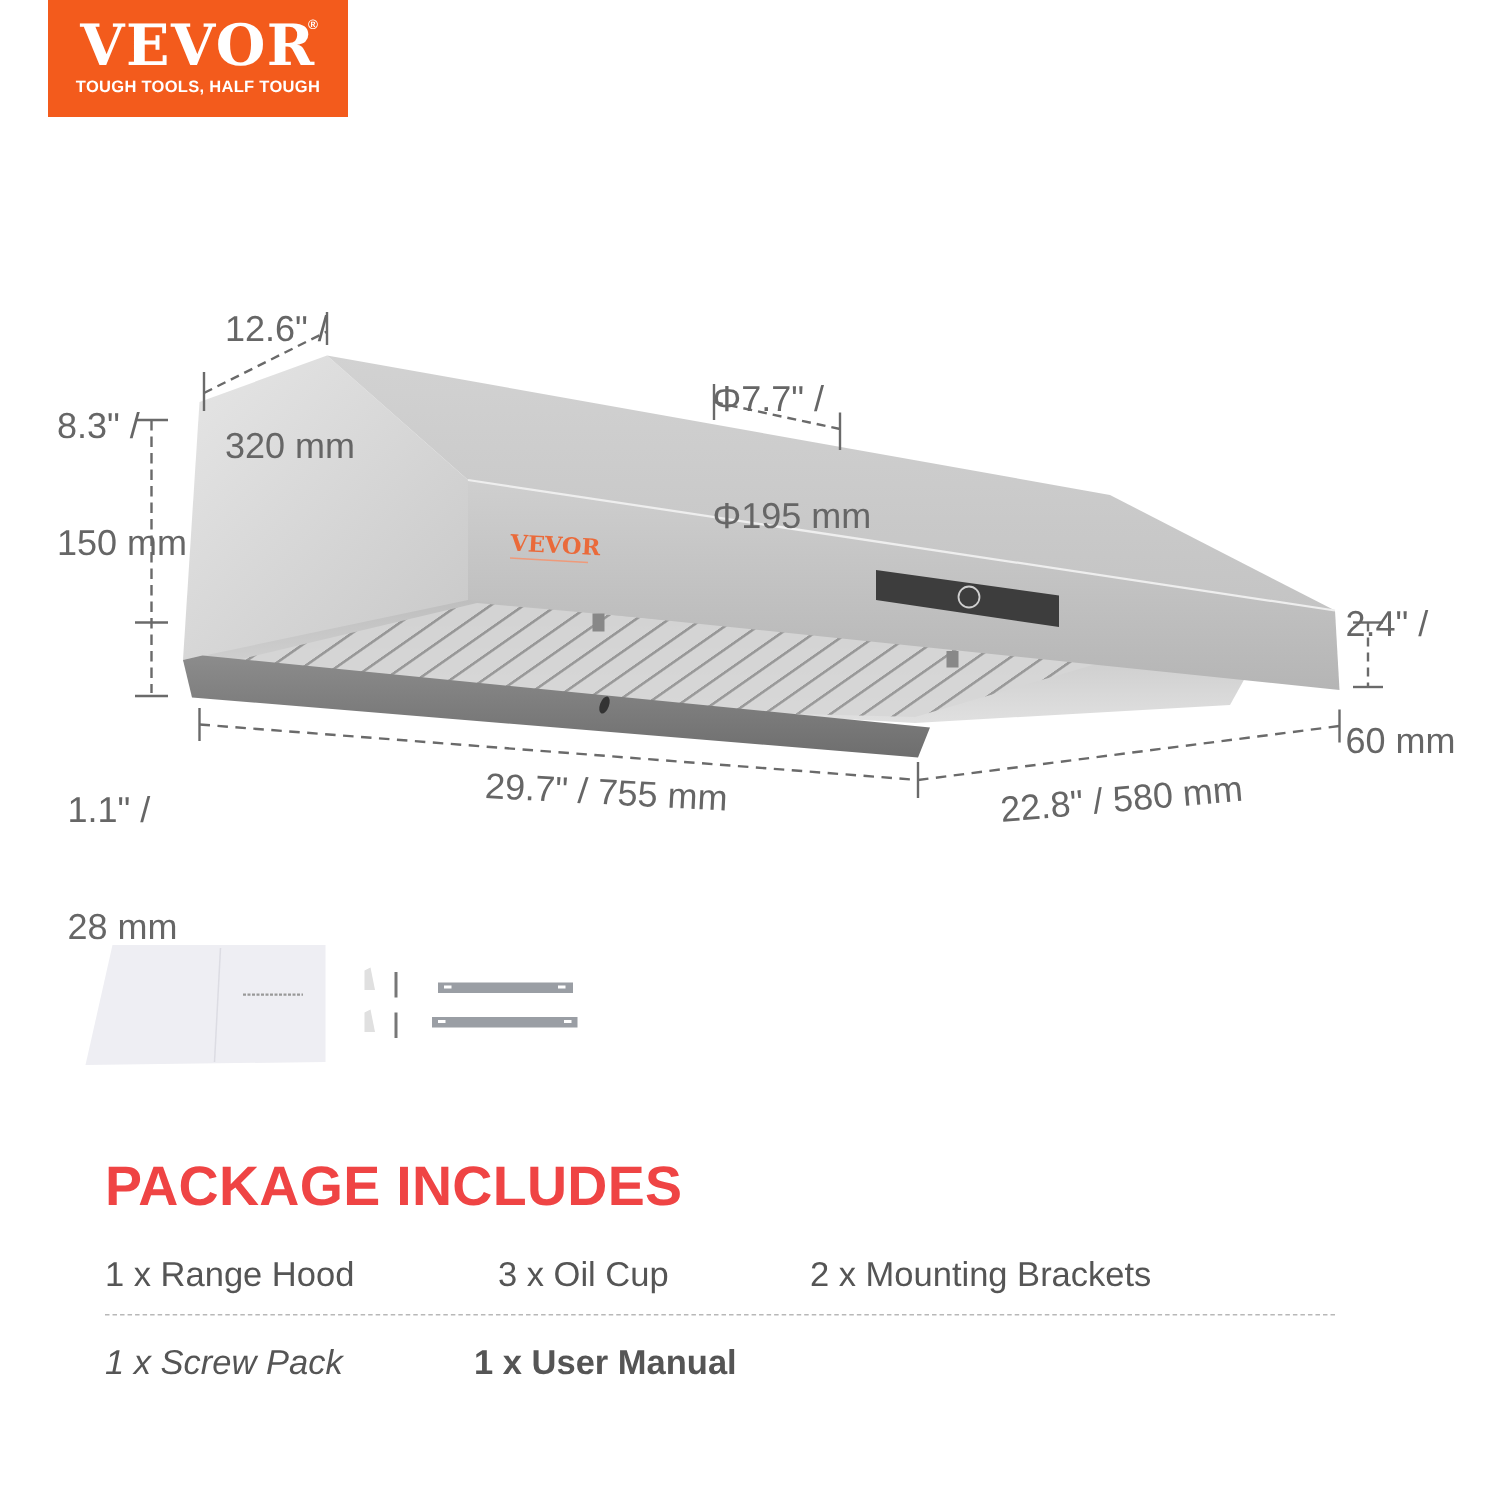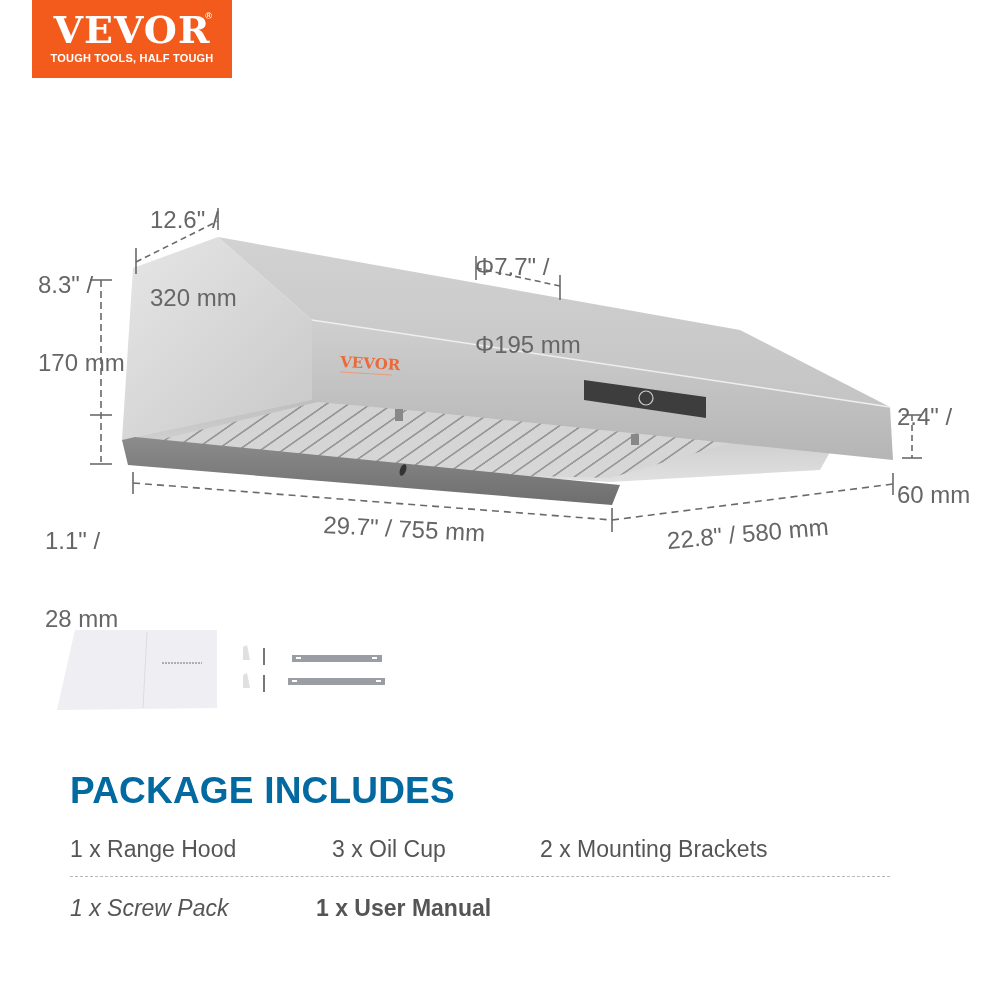"170 mm" div { text: 170 -> 150 }
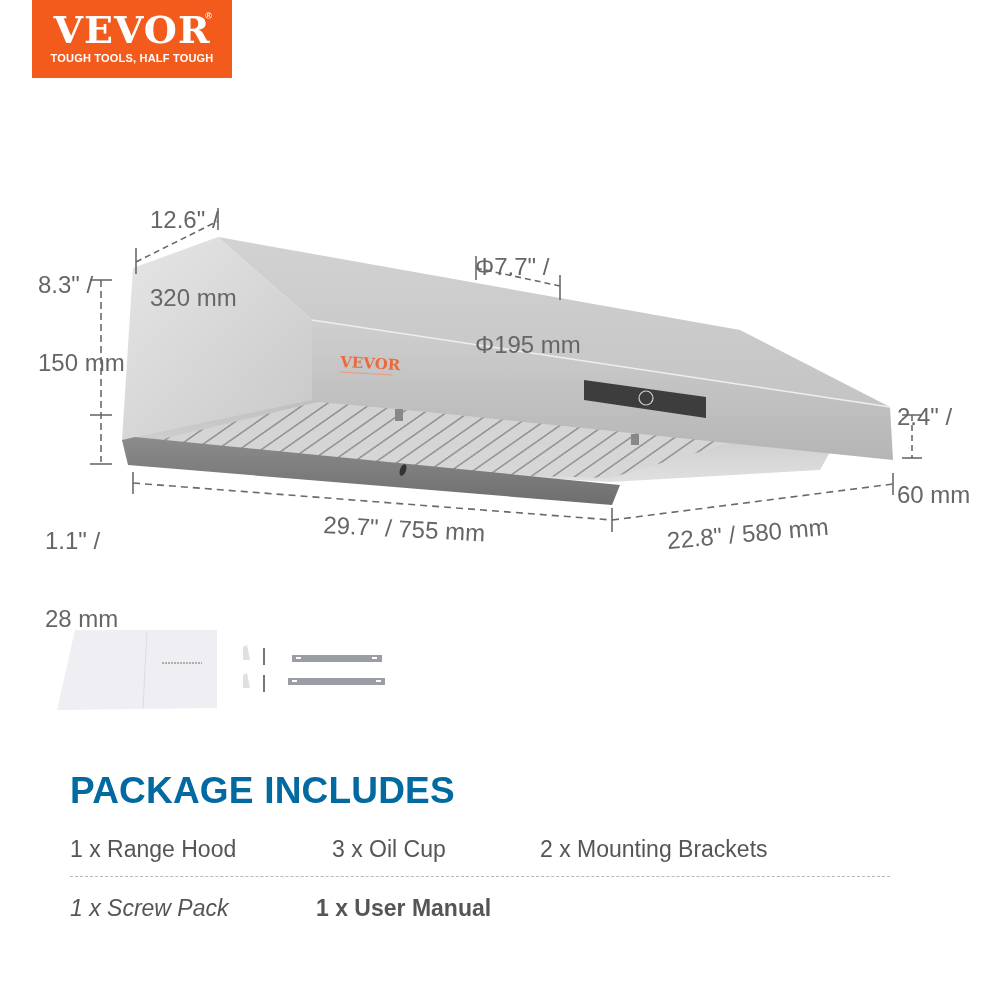"PACKAGE INCLUDES" .pkg-title { color: #0369a1 -> #ef4444 }
